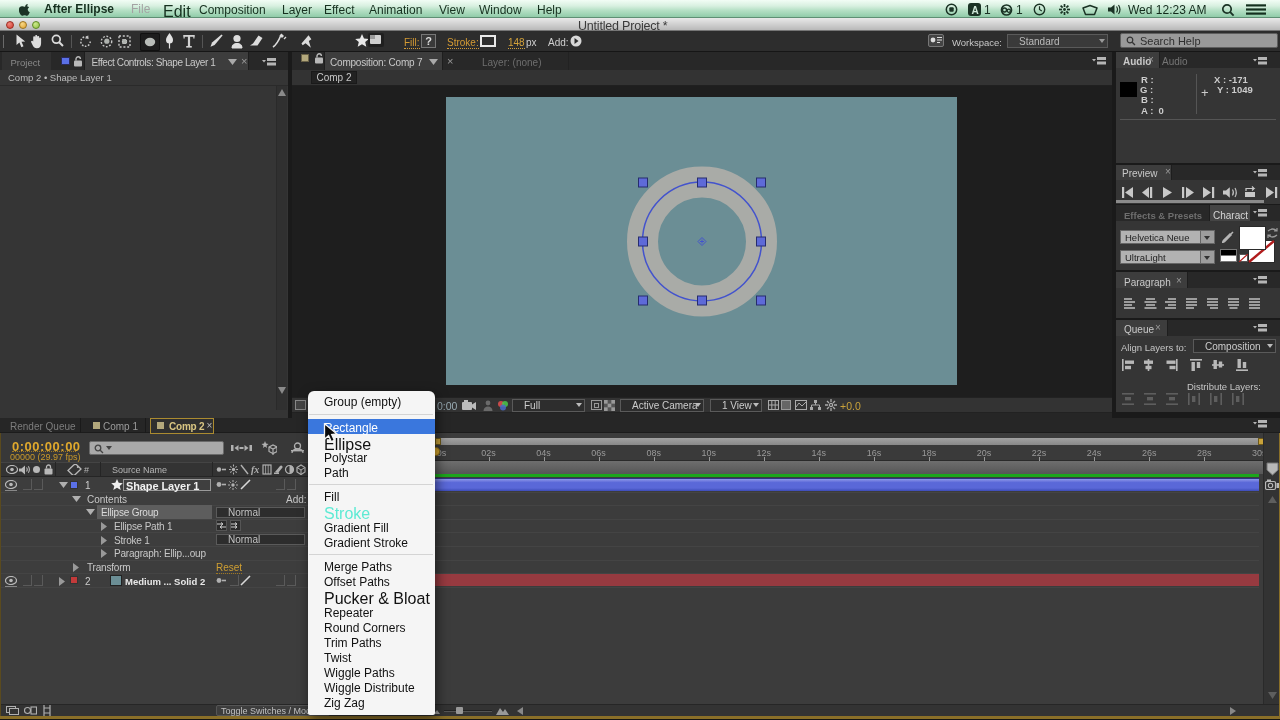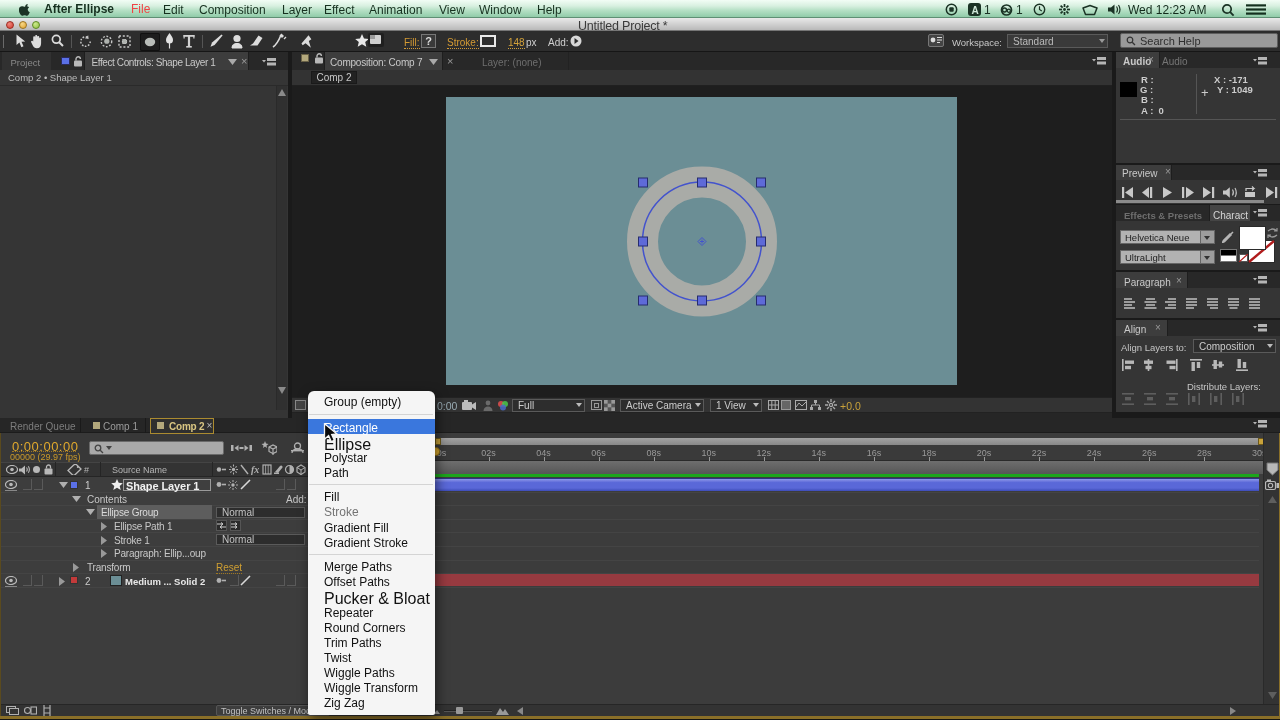"File" div.a { color: #ef4444 -> #a3a3a3 }
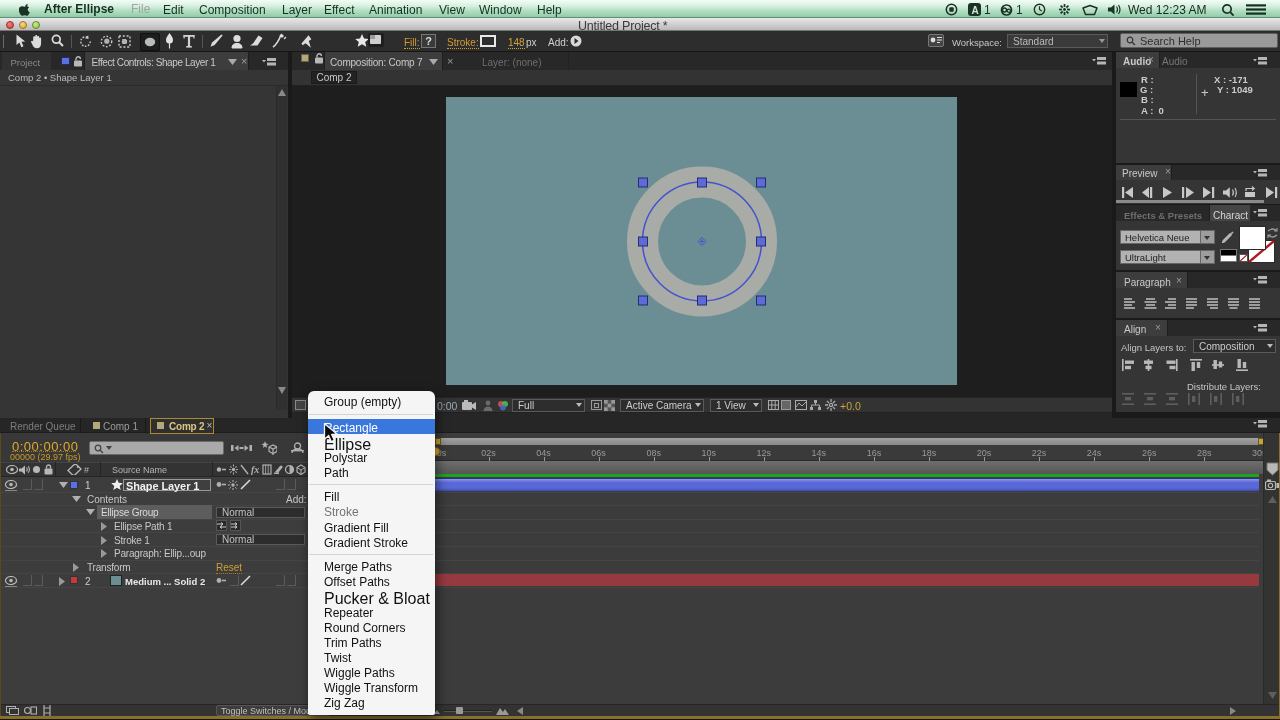"Edit" div.a { font-size: 12px -> 16px }
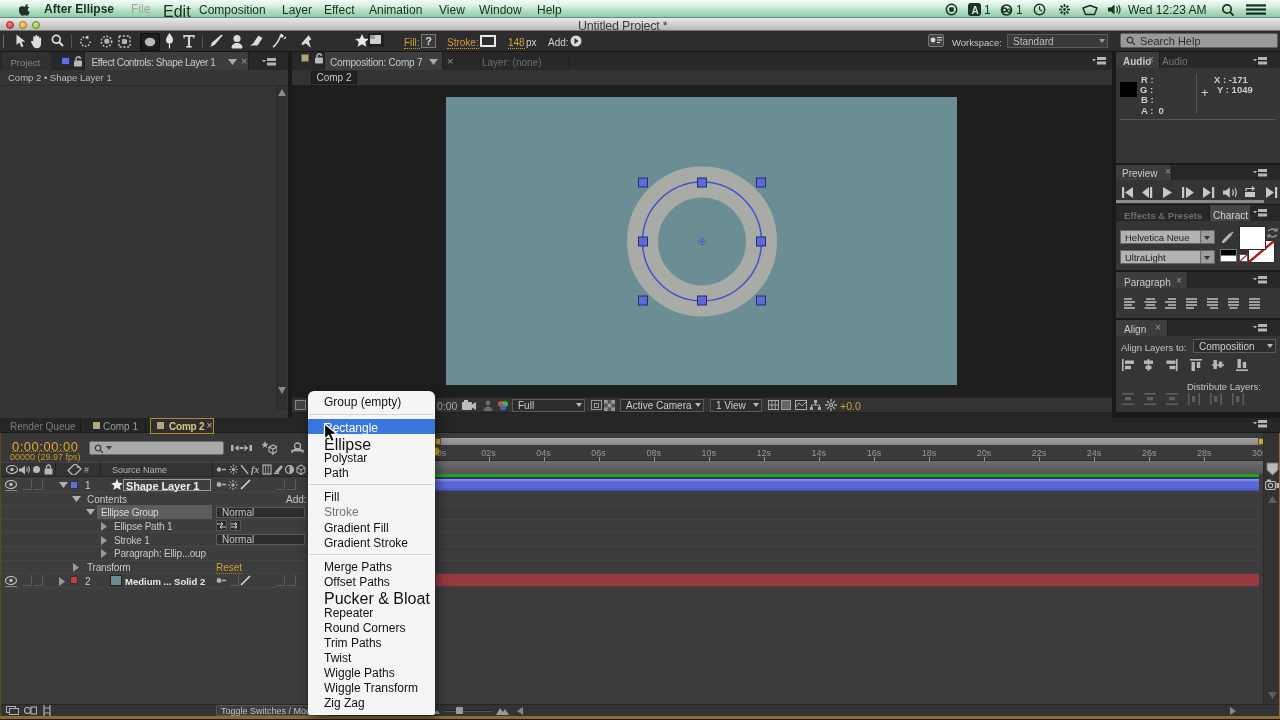"Standard" .dd { padding-left: 5px -> 11px }
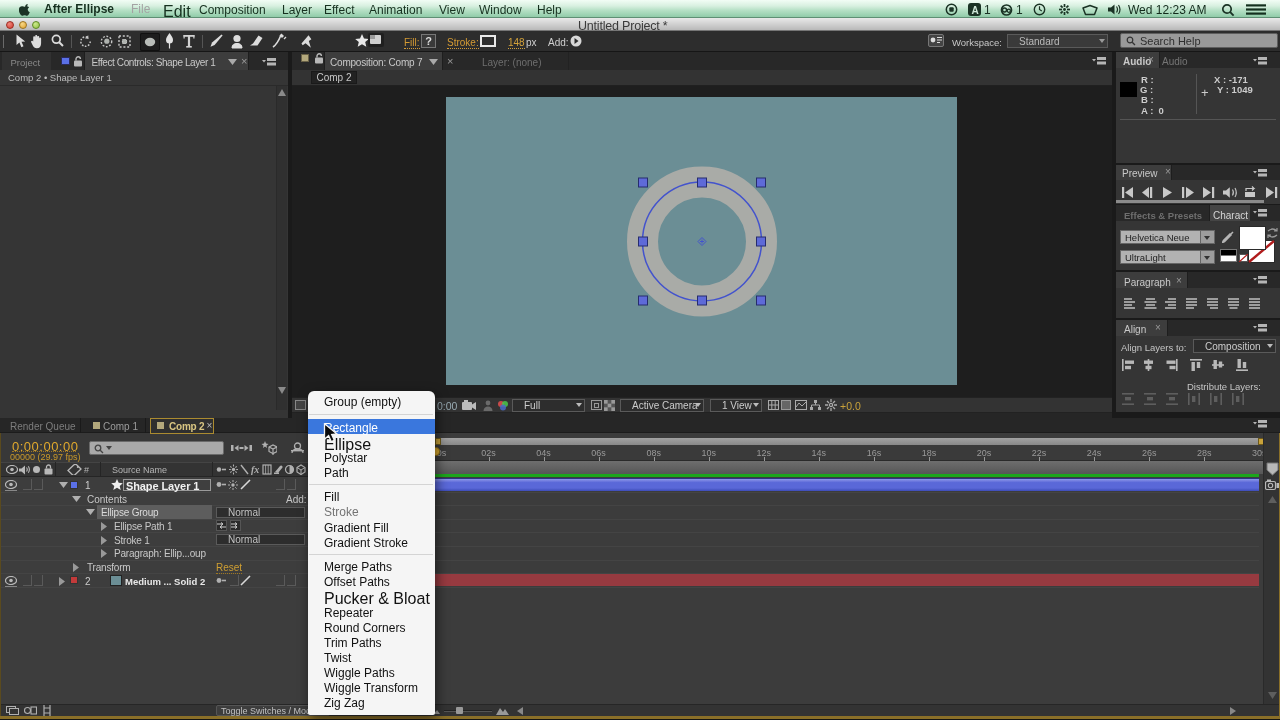"Align" div.a { text: Align -> Queue }
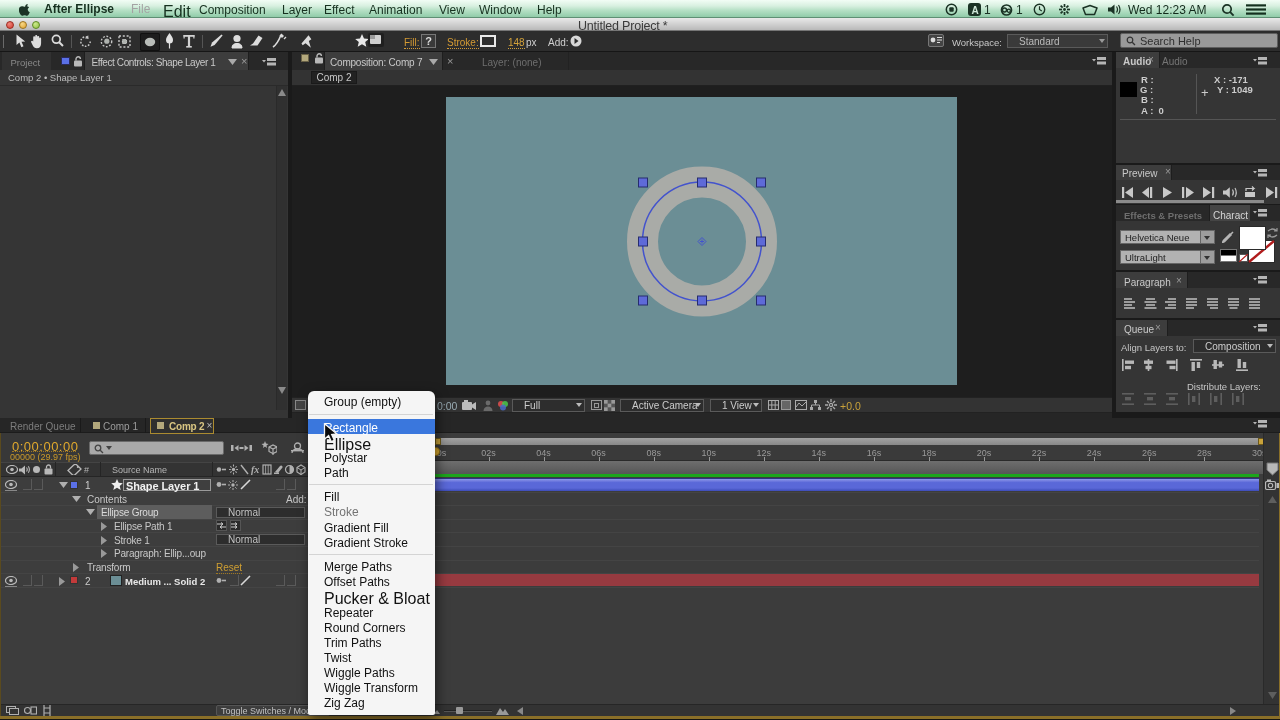"0:00:00:00" div.a { font-weight: normal -> bold }
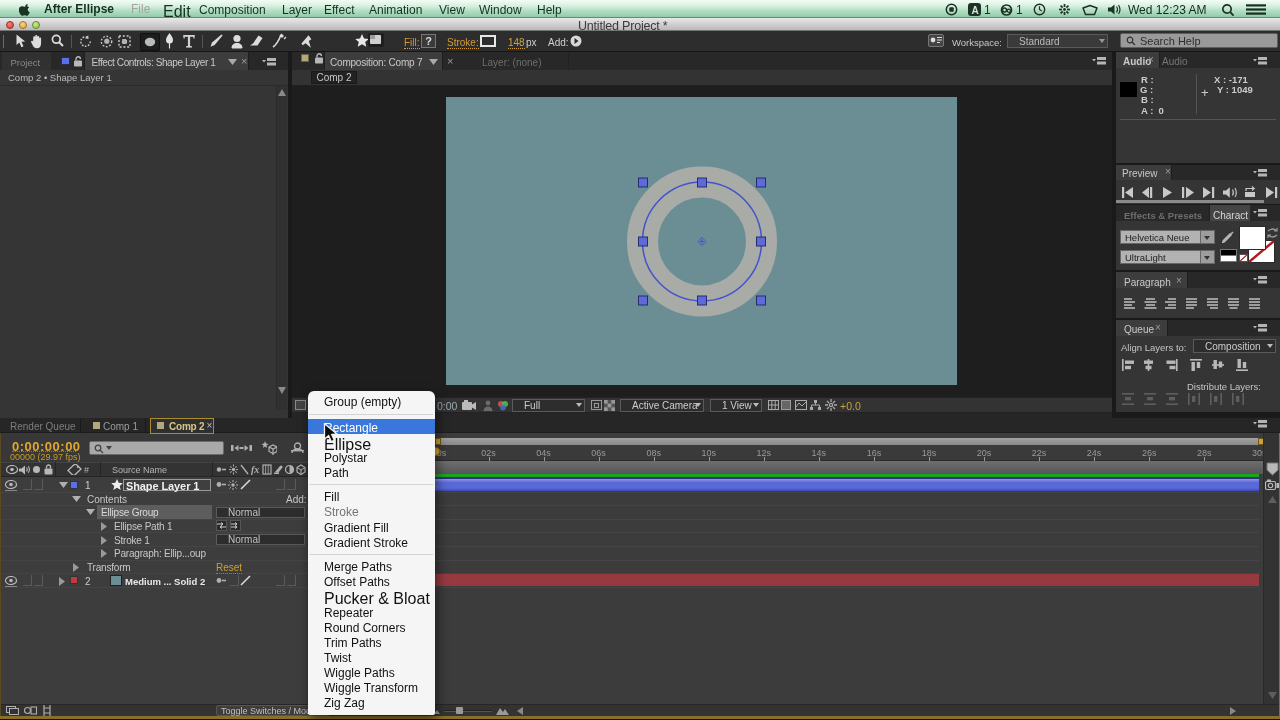"Stroke" div.a { color: #737373 -> #5eead4; font-size: 12px -> 16px }
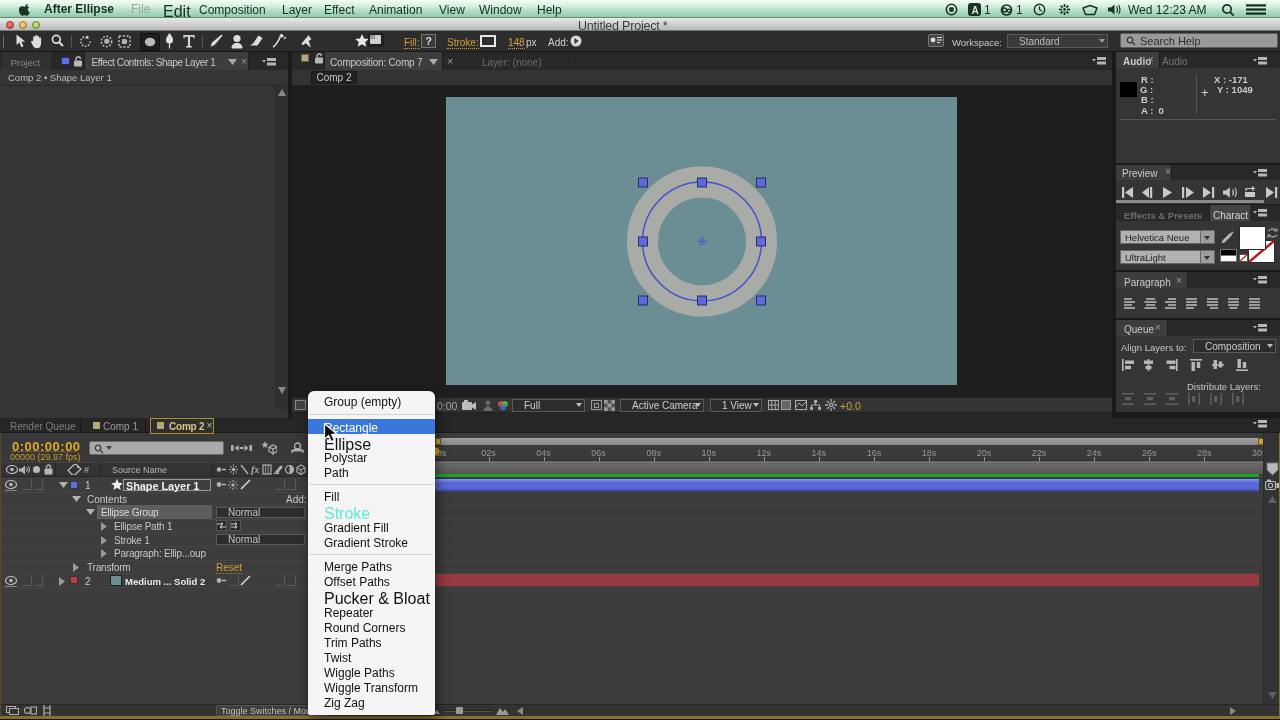"Wiggle Transform" div.a { text: Transform -> Distribute }
